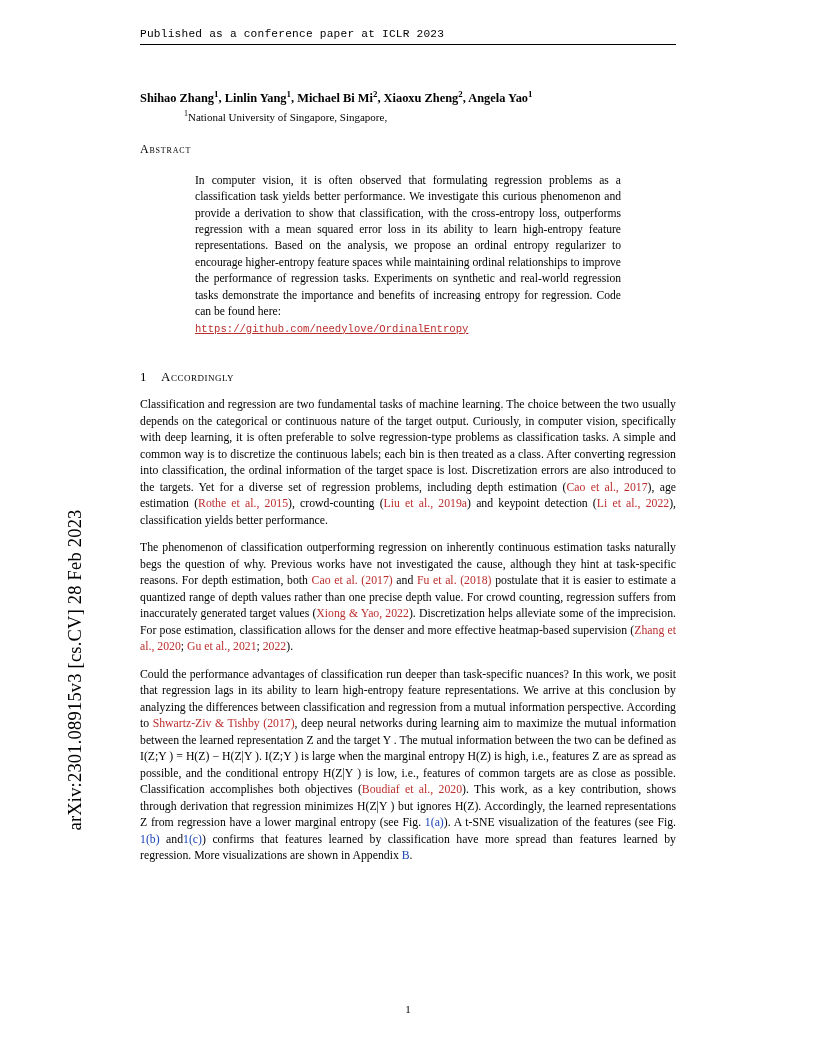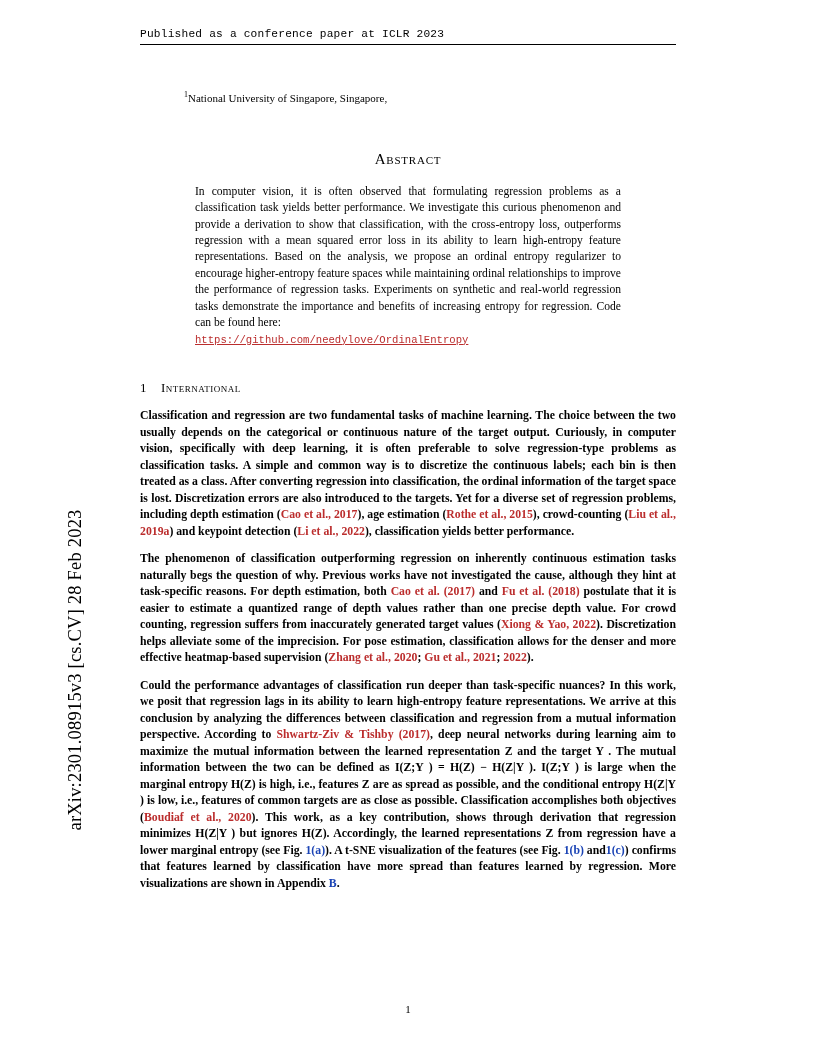"Shihao Zhang1, Linlin Yang1, Michael" div.authors { html: none -> <div> Shihao Zhang<sup>1</sup>, Linlin Yang<sup>1</sup>, Michael Bi Mi<sup>2</sup>, Xiaoxu Zheng<sup>2</sup>, Angela Yao<sup>1</sup> </div> }
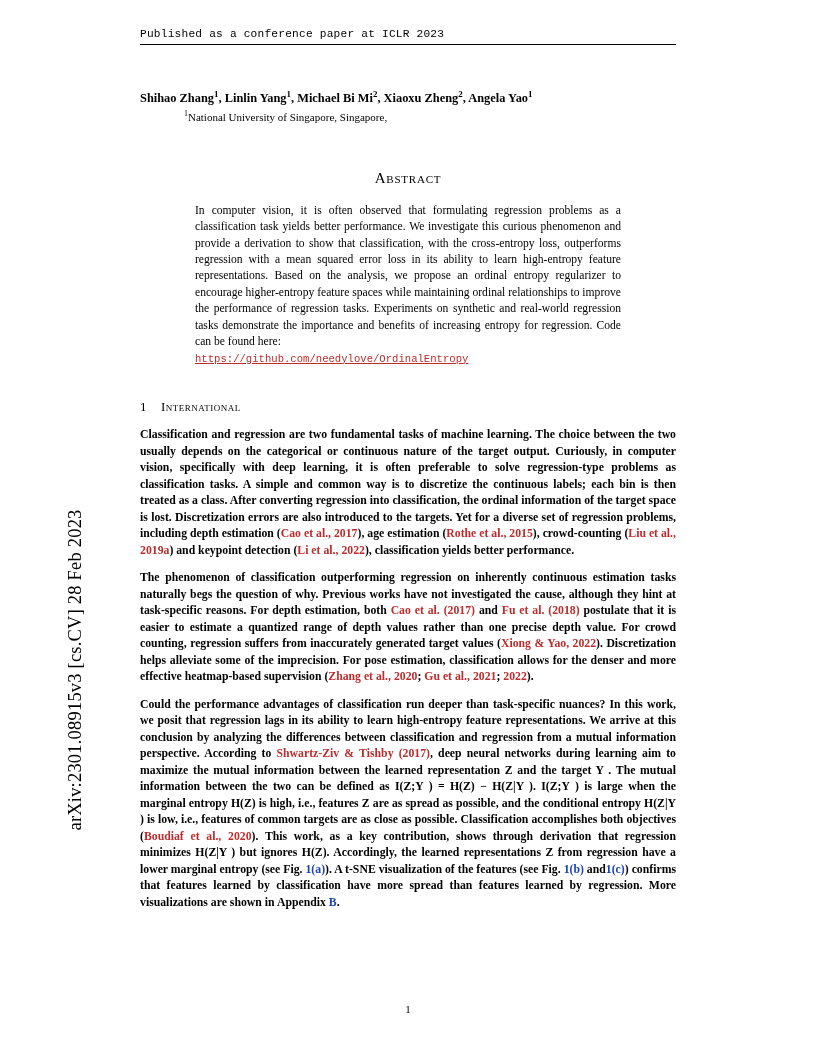"Abstract" .abstract-head { font-size: 15px -> 12px; margin: 44px 0 12px 0 -> 16px 0 12px 0; text-align: center -> left }
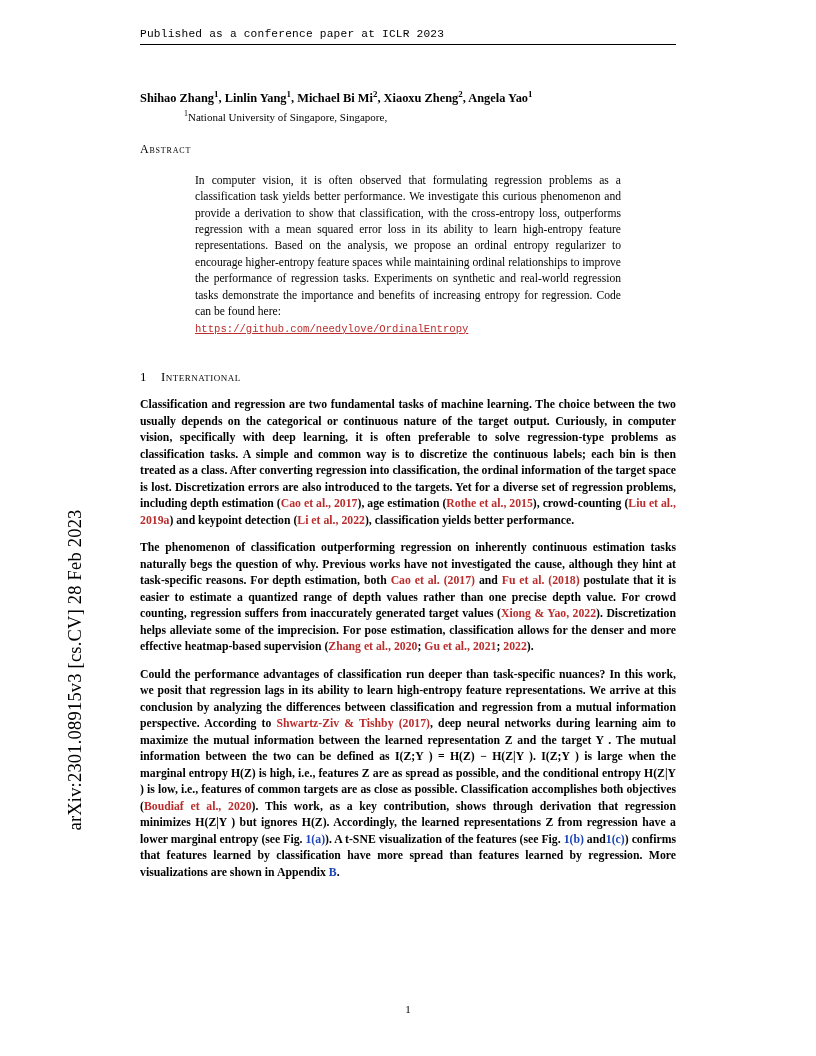"International" span { text: International -> Accordingly }
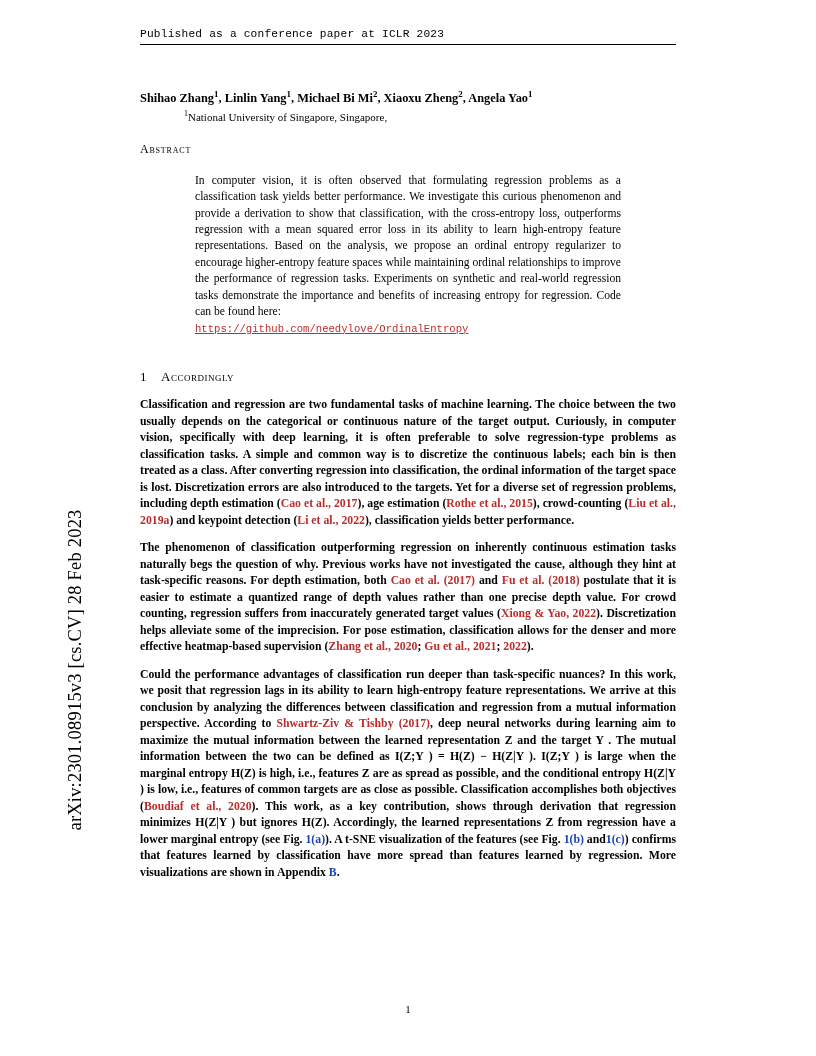"Classification and regression are two" p.body { font-weight: bold -> none }
